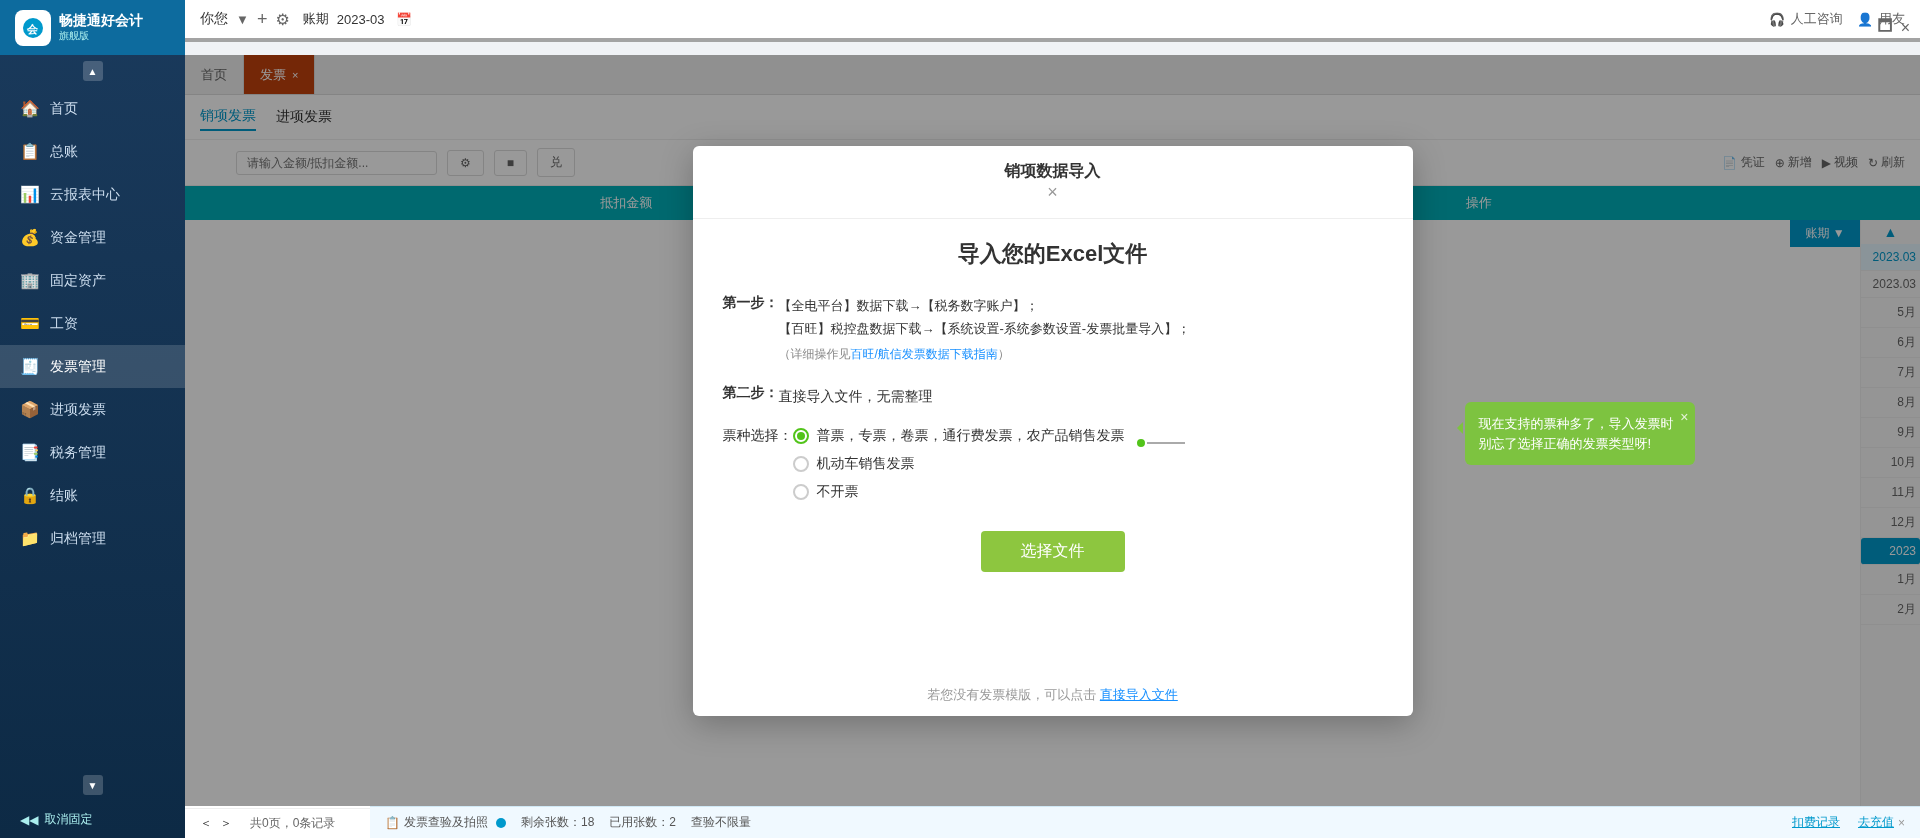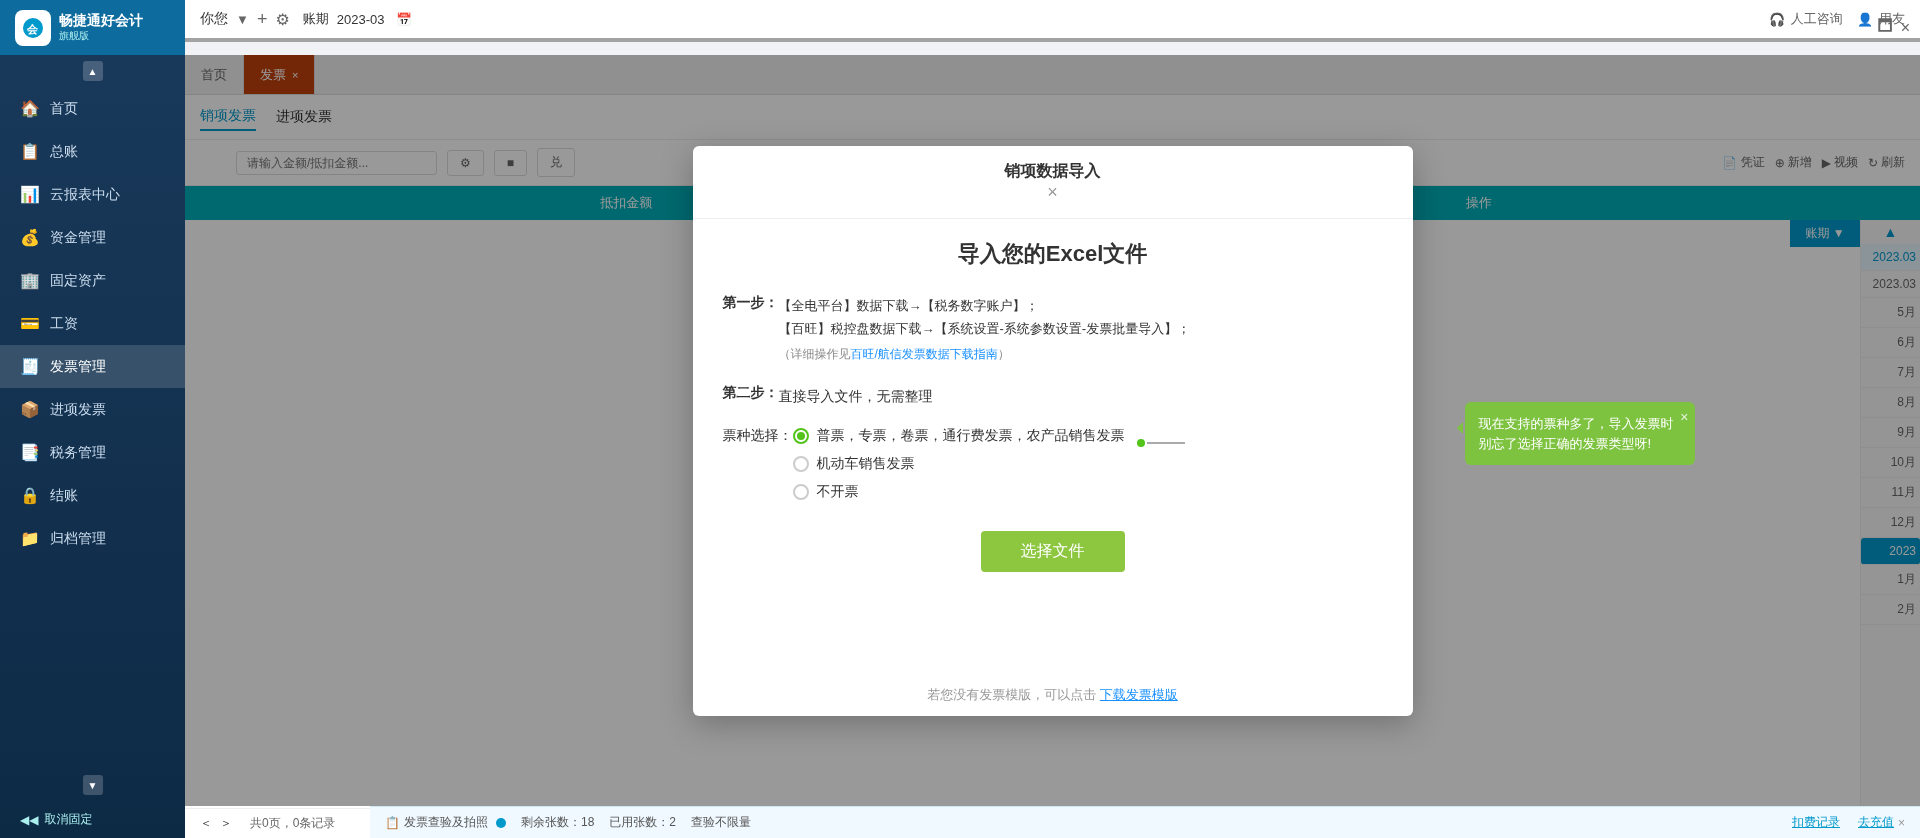"下载发票模版" a.dialog-footer-link { text: 下载发票模版 -> 直接导入文件 }
